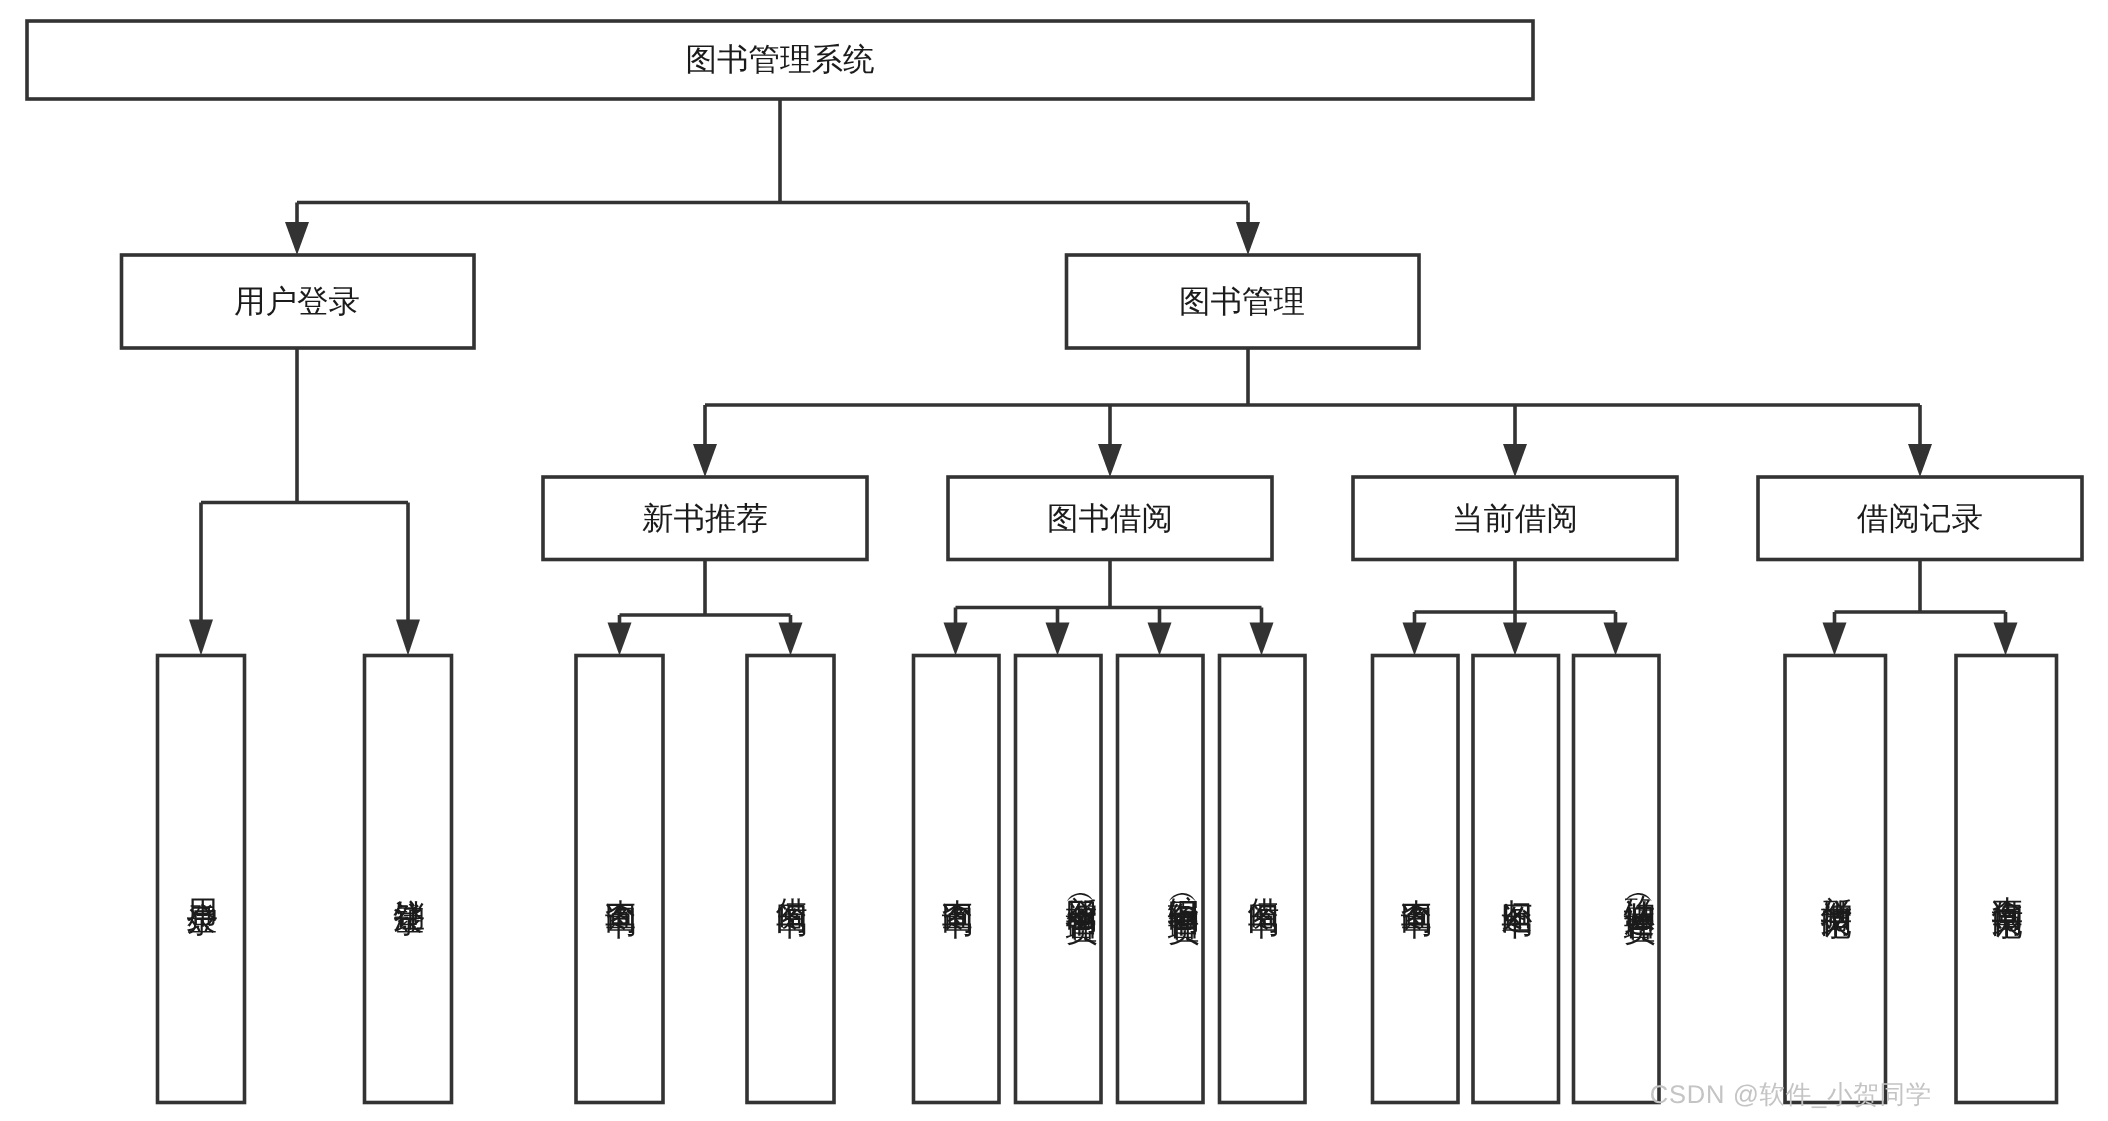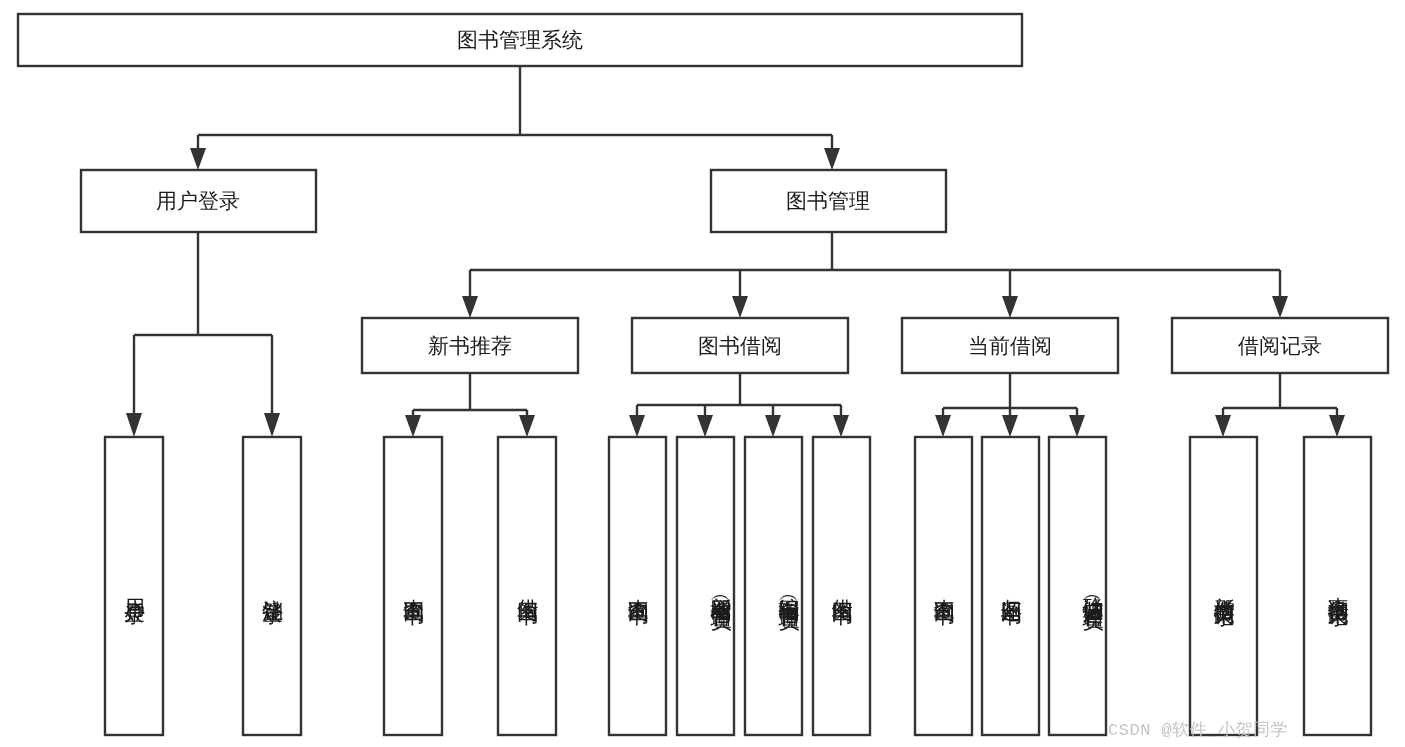"CSDN @软件_小贺同学" .watermark { font-family: Liberation Mono, monospace -> Liberation Sans, sans-serif }
